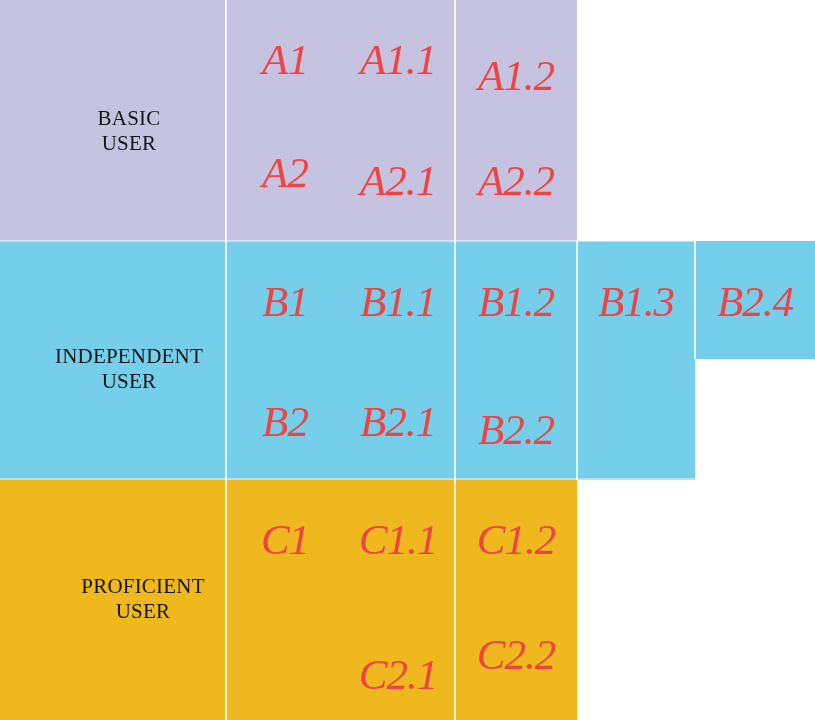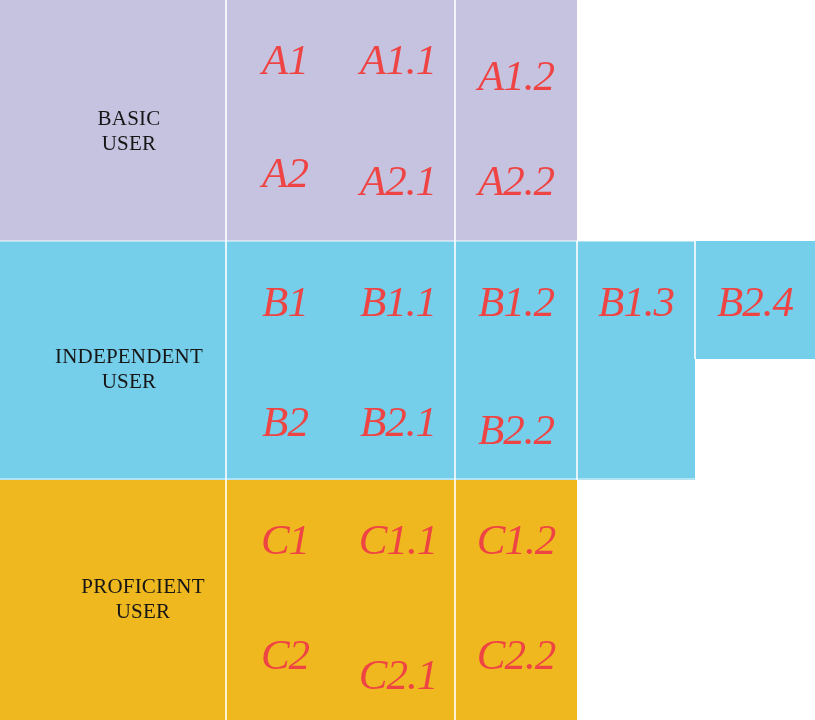"C2" div.cell { html: <div>C2</div> -> none }
